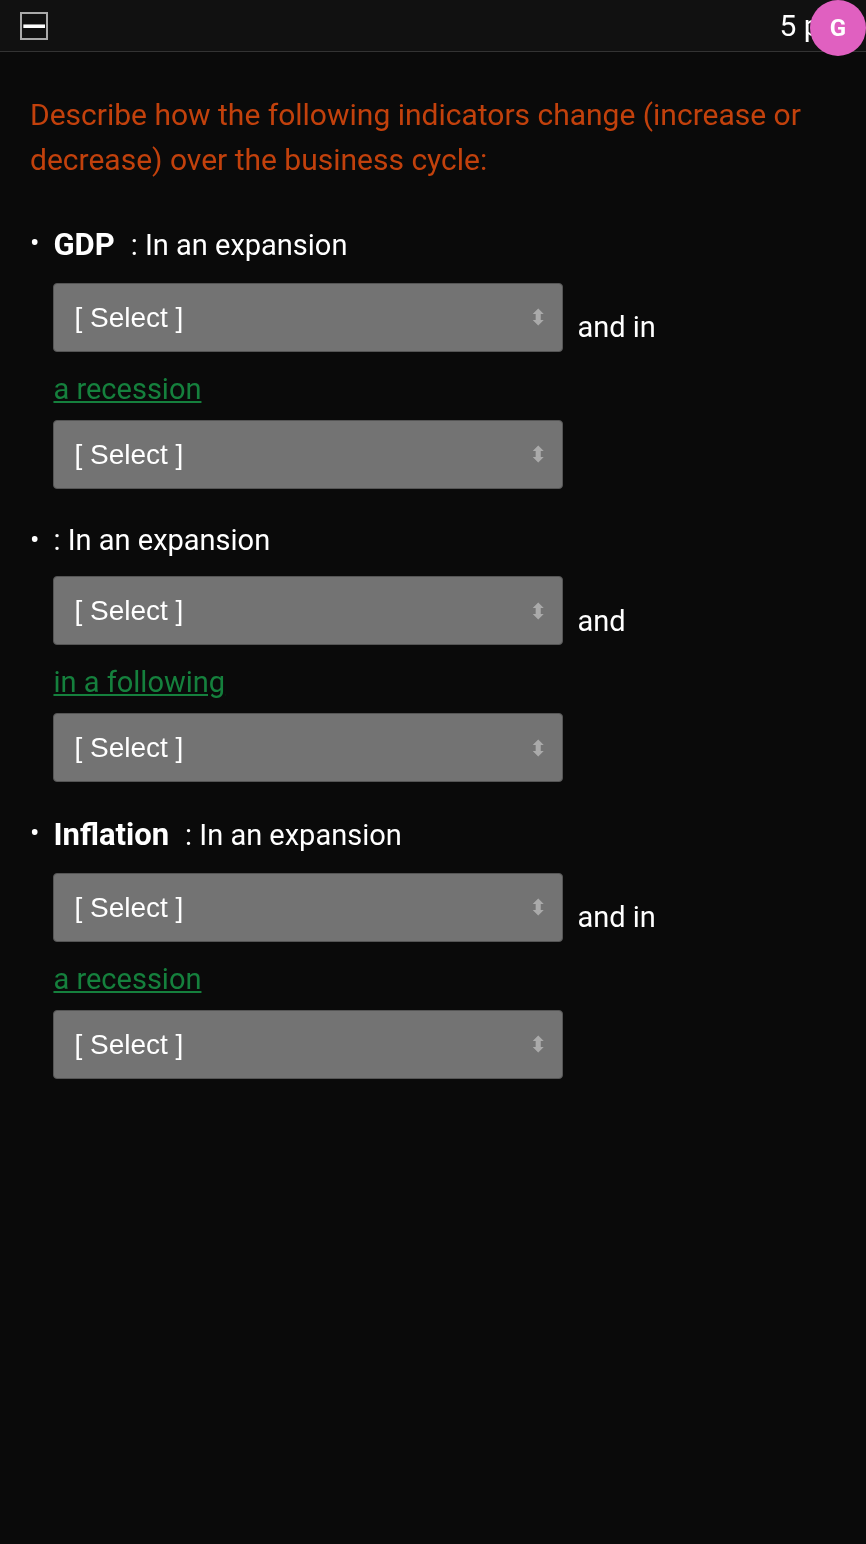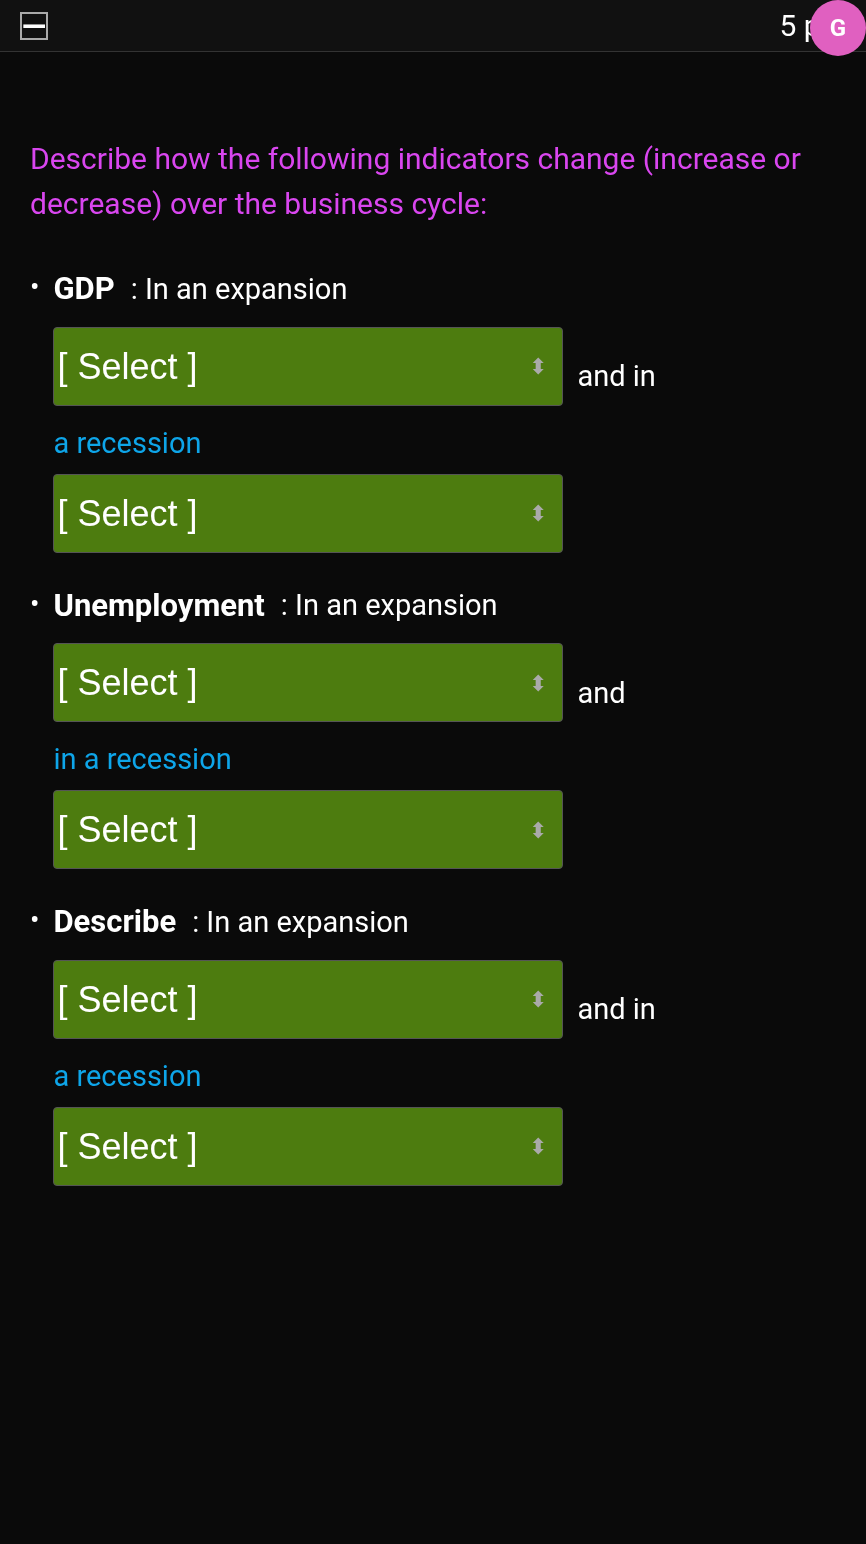"Describe how the following indicators" .question-text { color: #d946ef -> #c2410c; margin-top: 44px -> none }
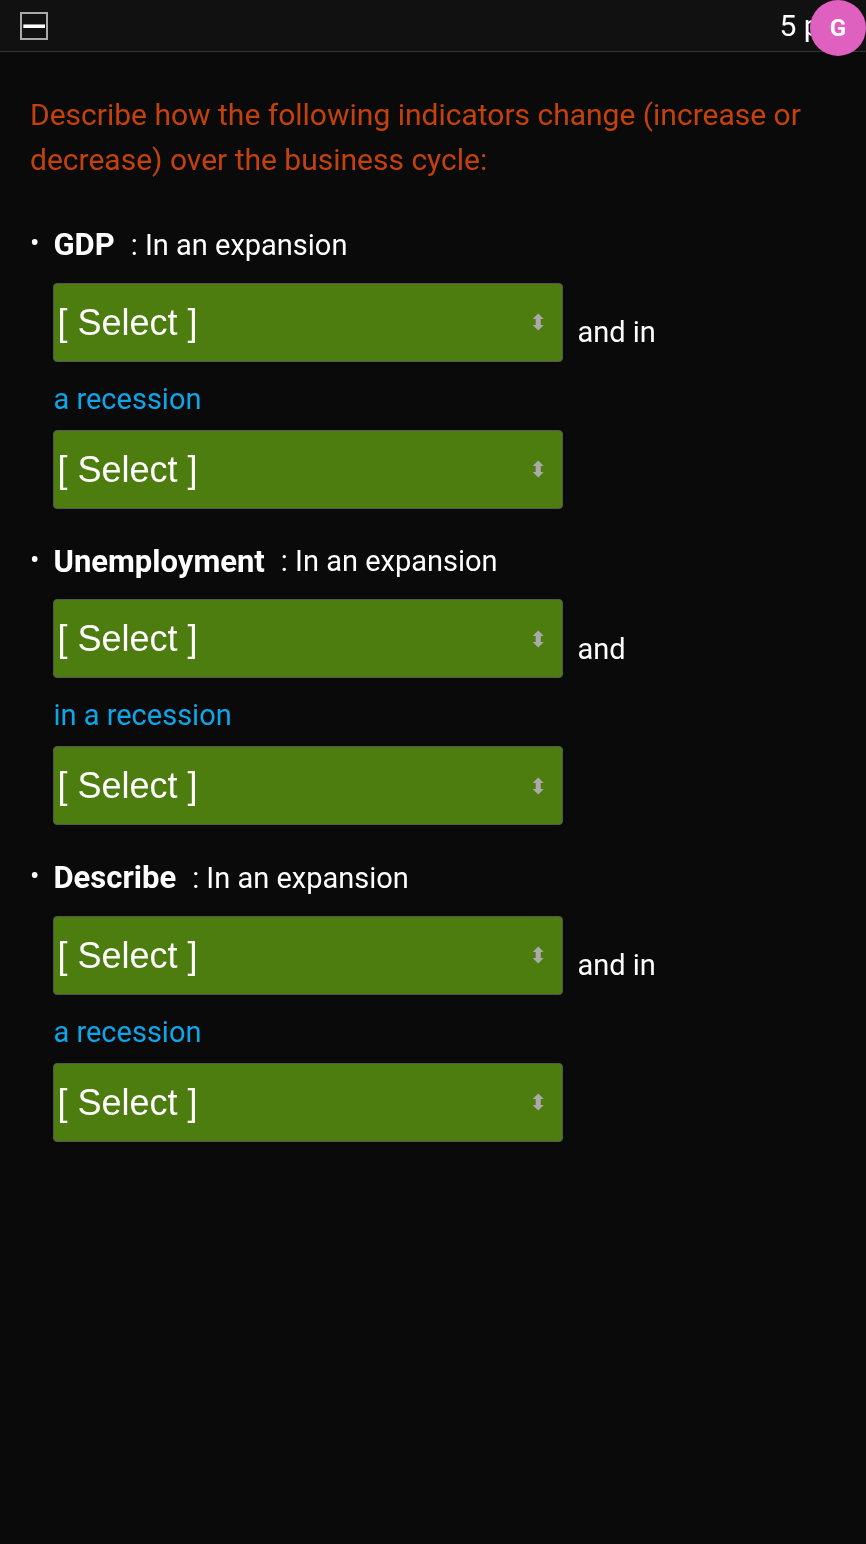"[ Select ]" select { background-color: #4d7c0f -> #737373; font-size: 36px -> 28px; padding: 18px 56px 18px 3px -> 18px 56px 18px 20px }
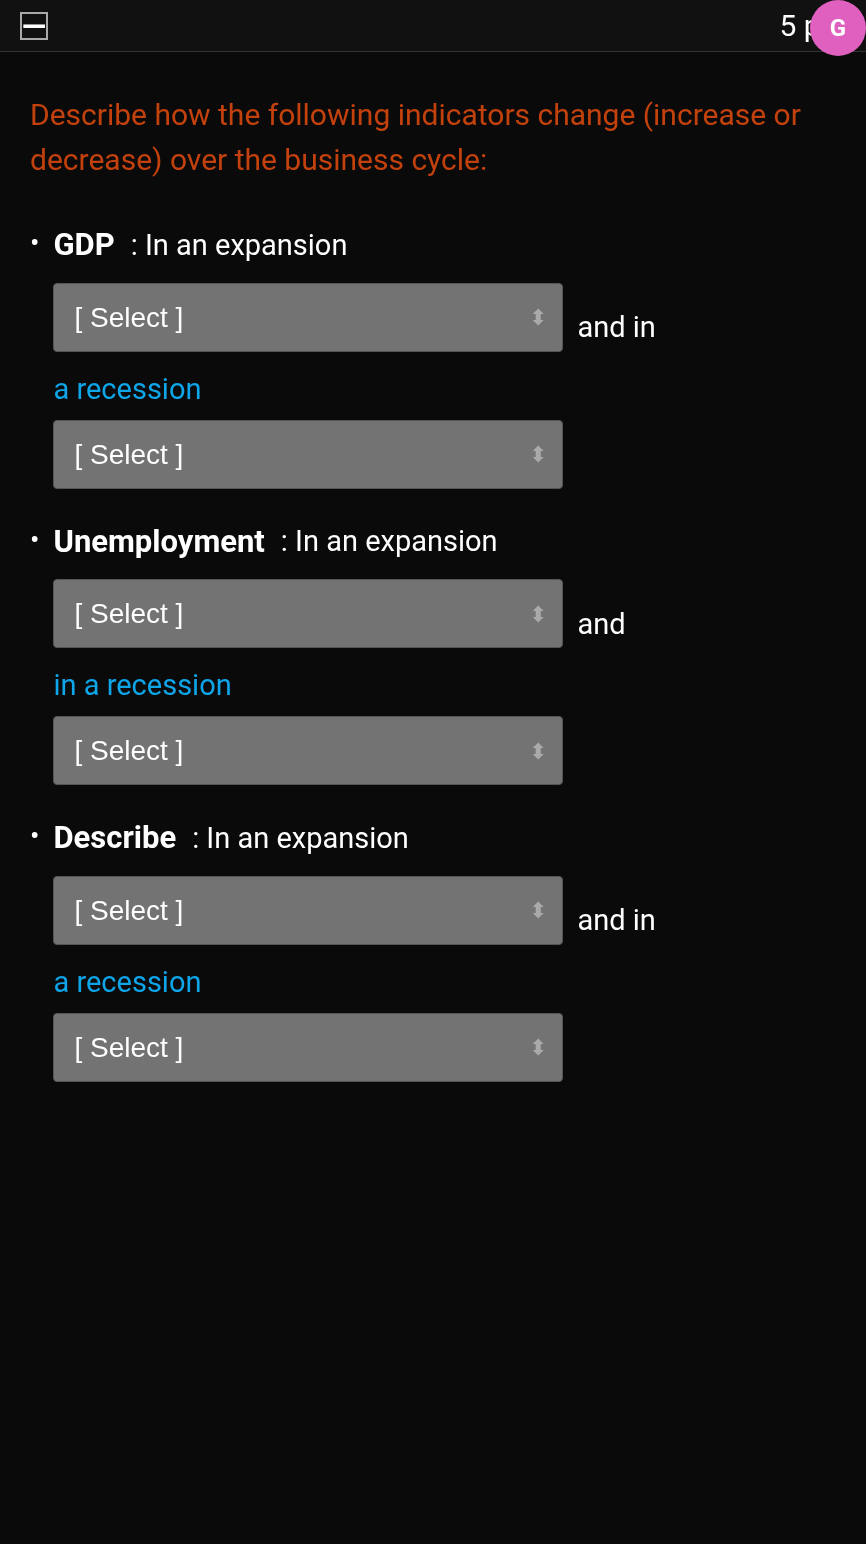"a recession" .recession-line { color: #0ea5e9 -> #15803d; text-decoration: none -> underline }
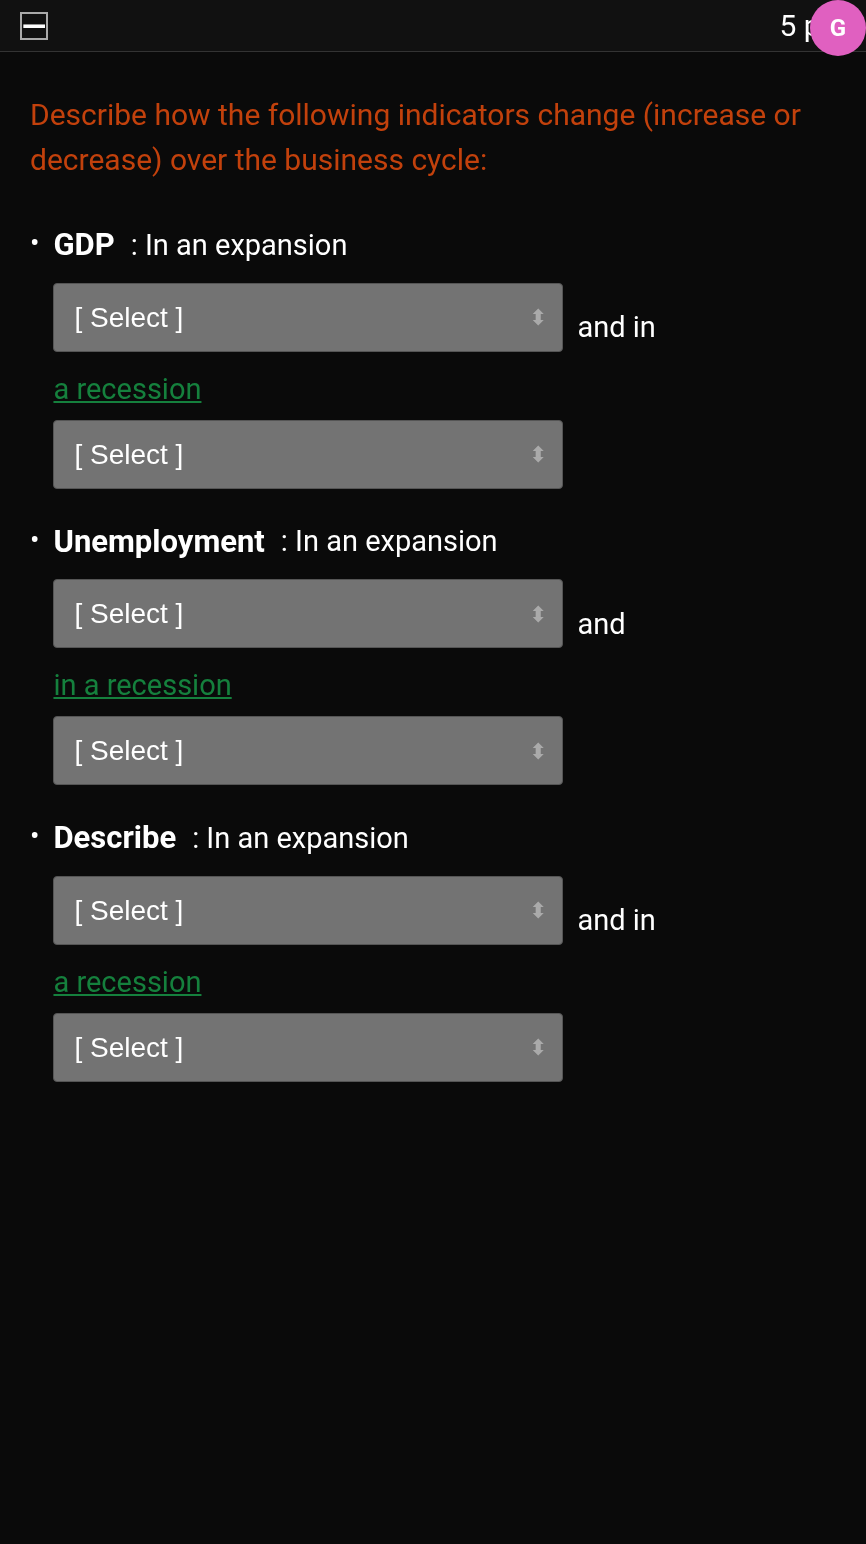"Unemployment" span.indicator-label { html: <span>Unemployment</span> -> none }
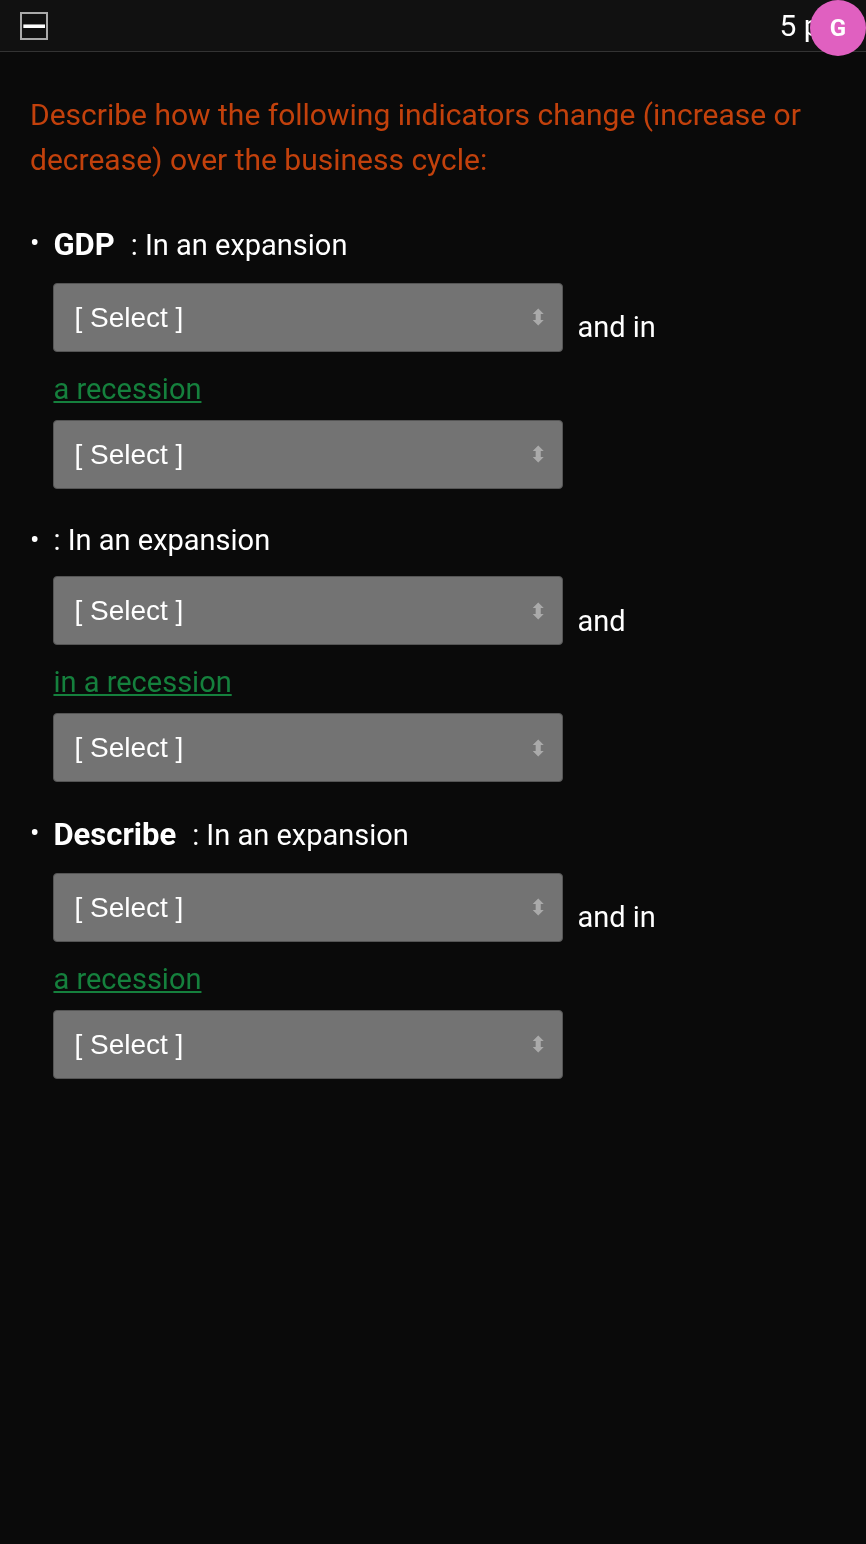"in a recession" div.recession-line { text: recession -> following }
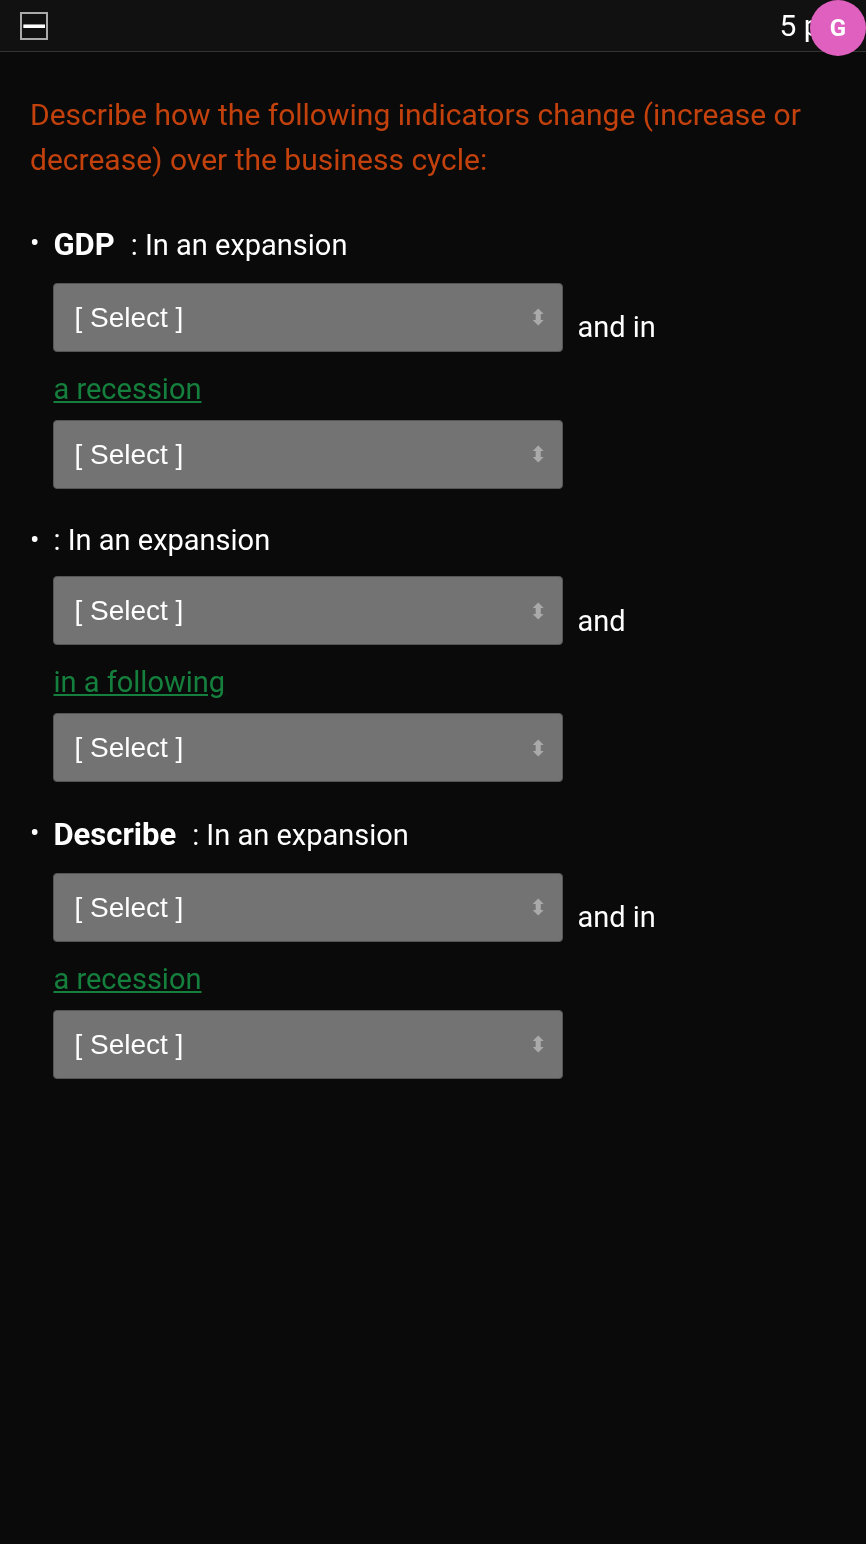"Describe" span.indicator-label { text: Describe -> Inflation }
